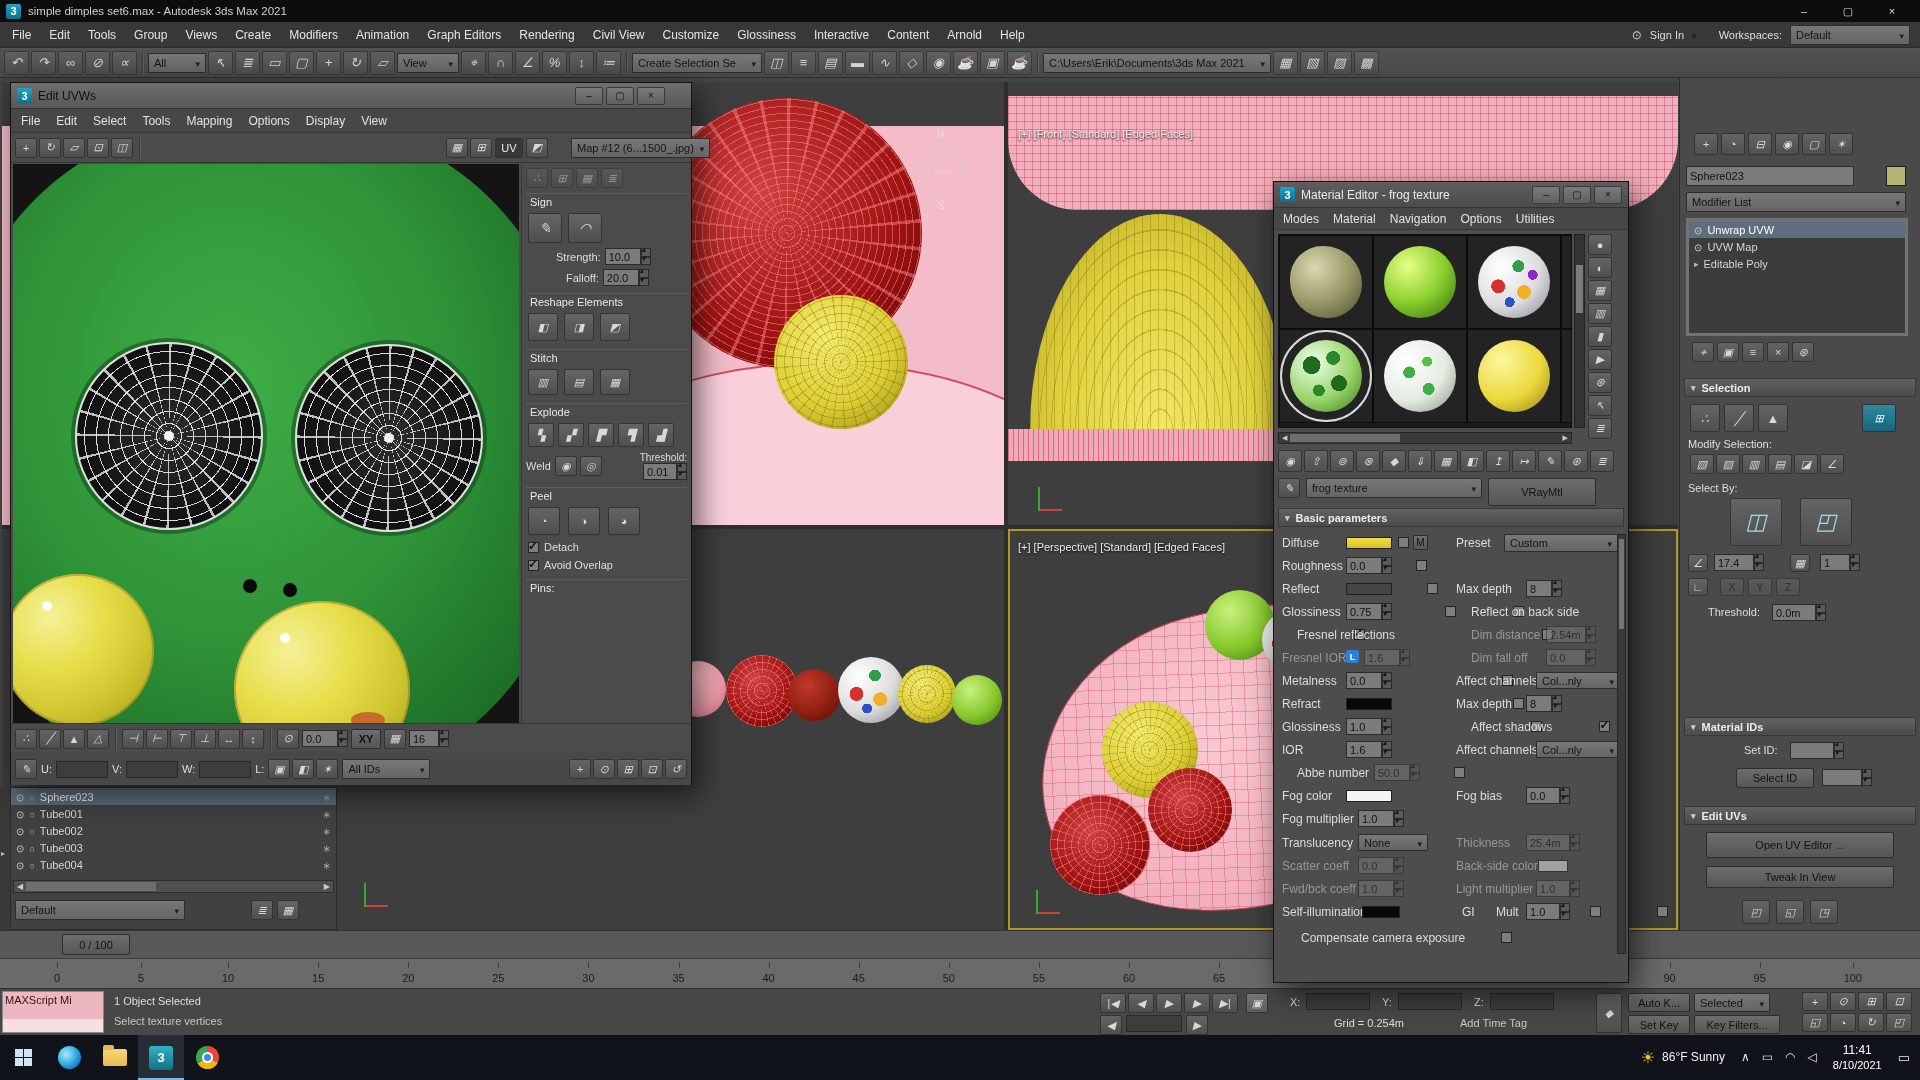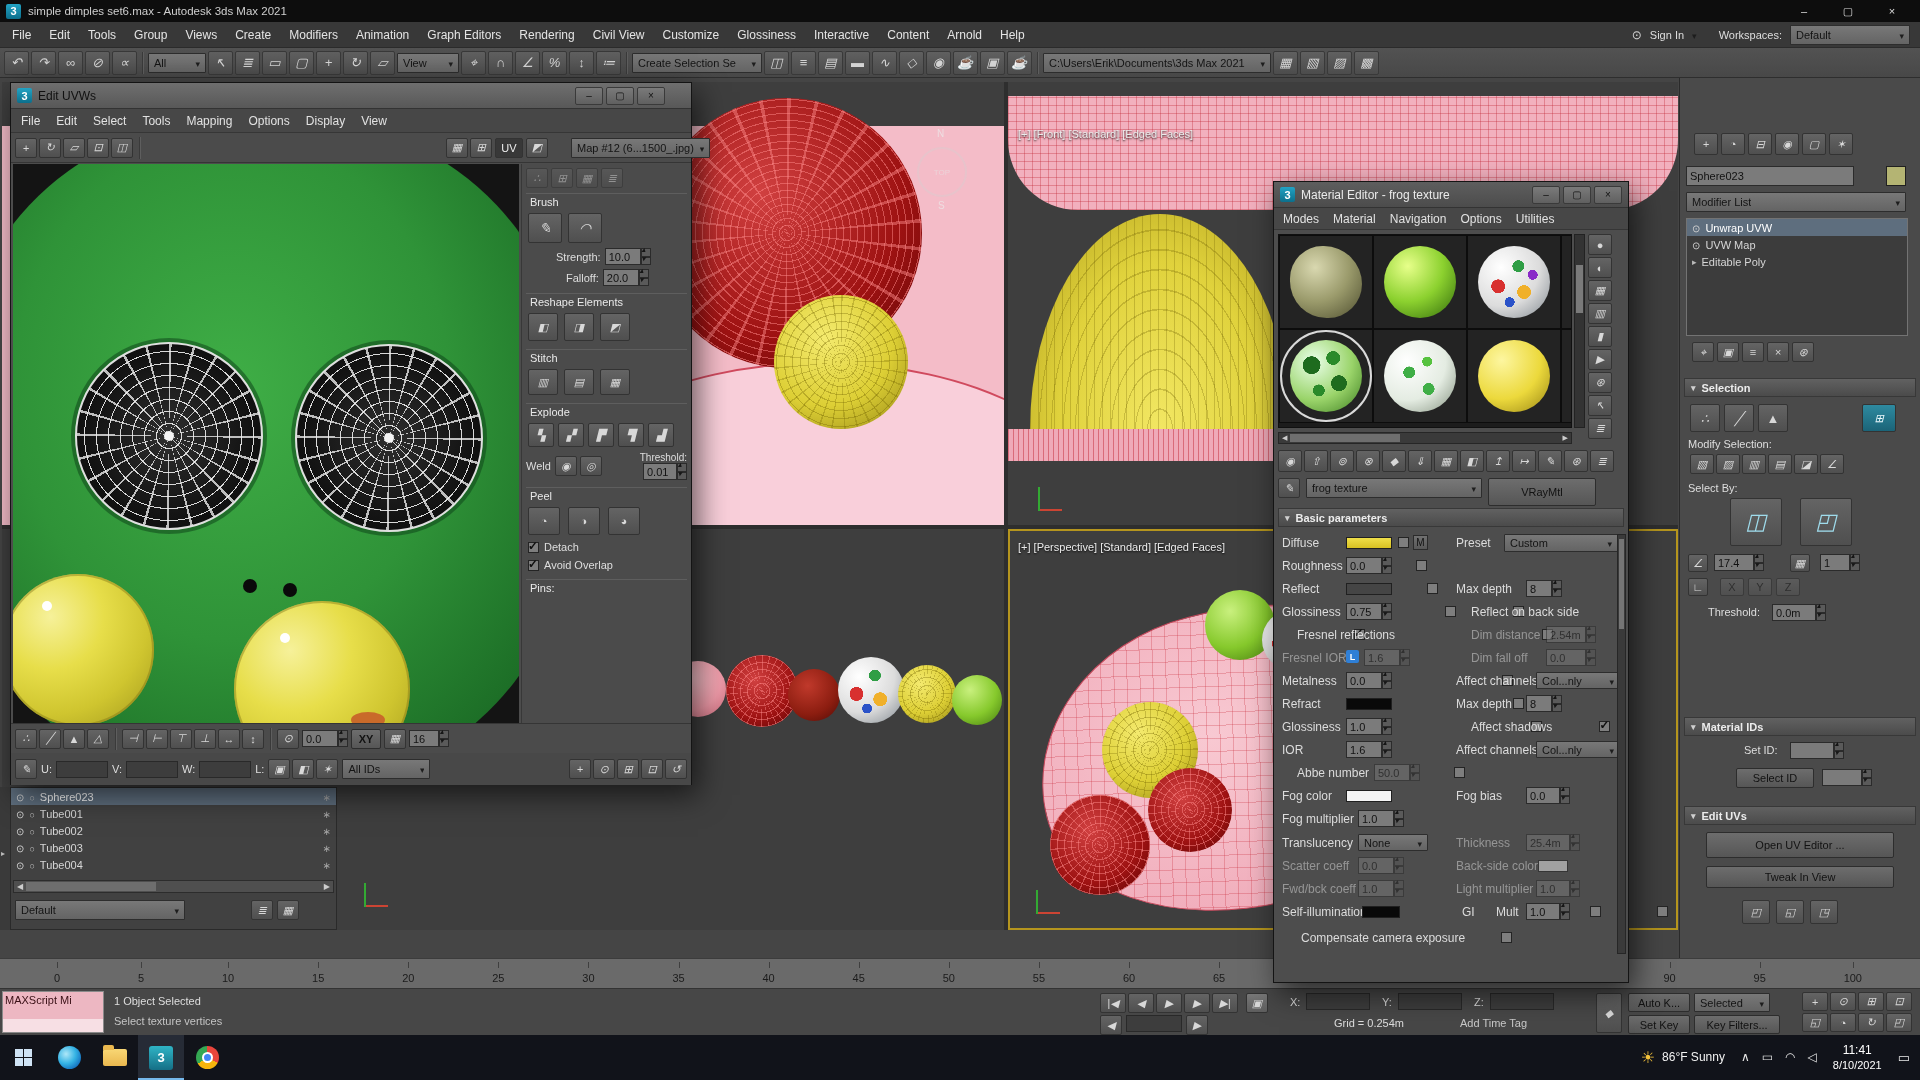"Brush" span { text: Brush -> Sign }
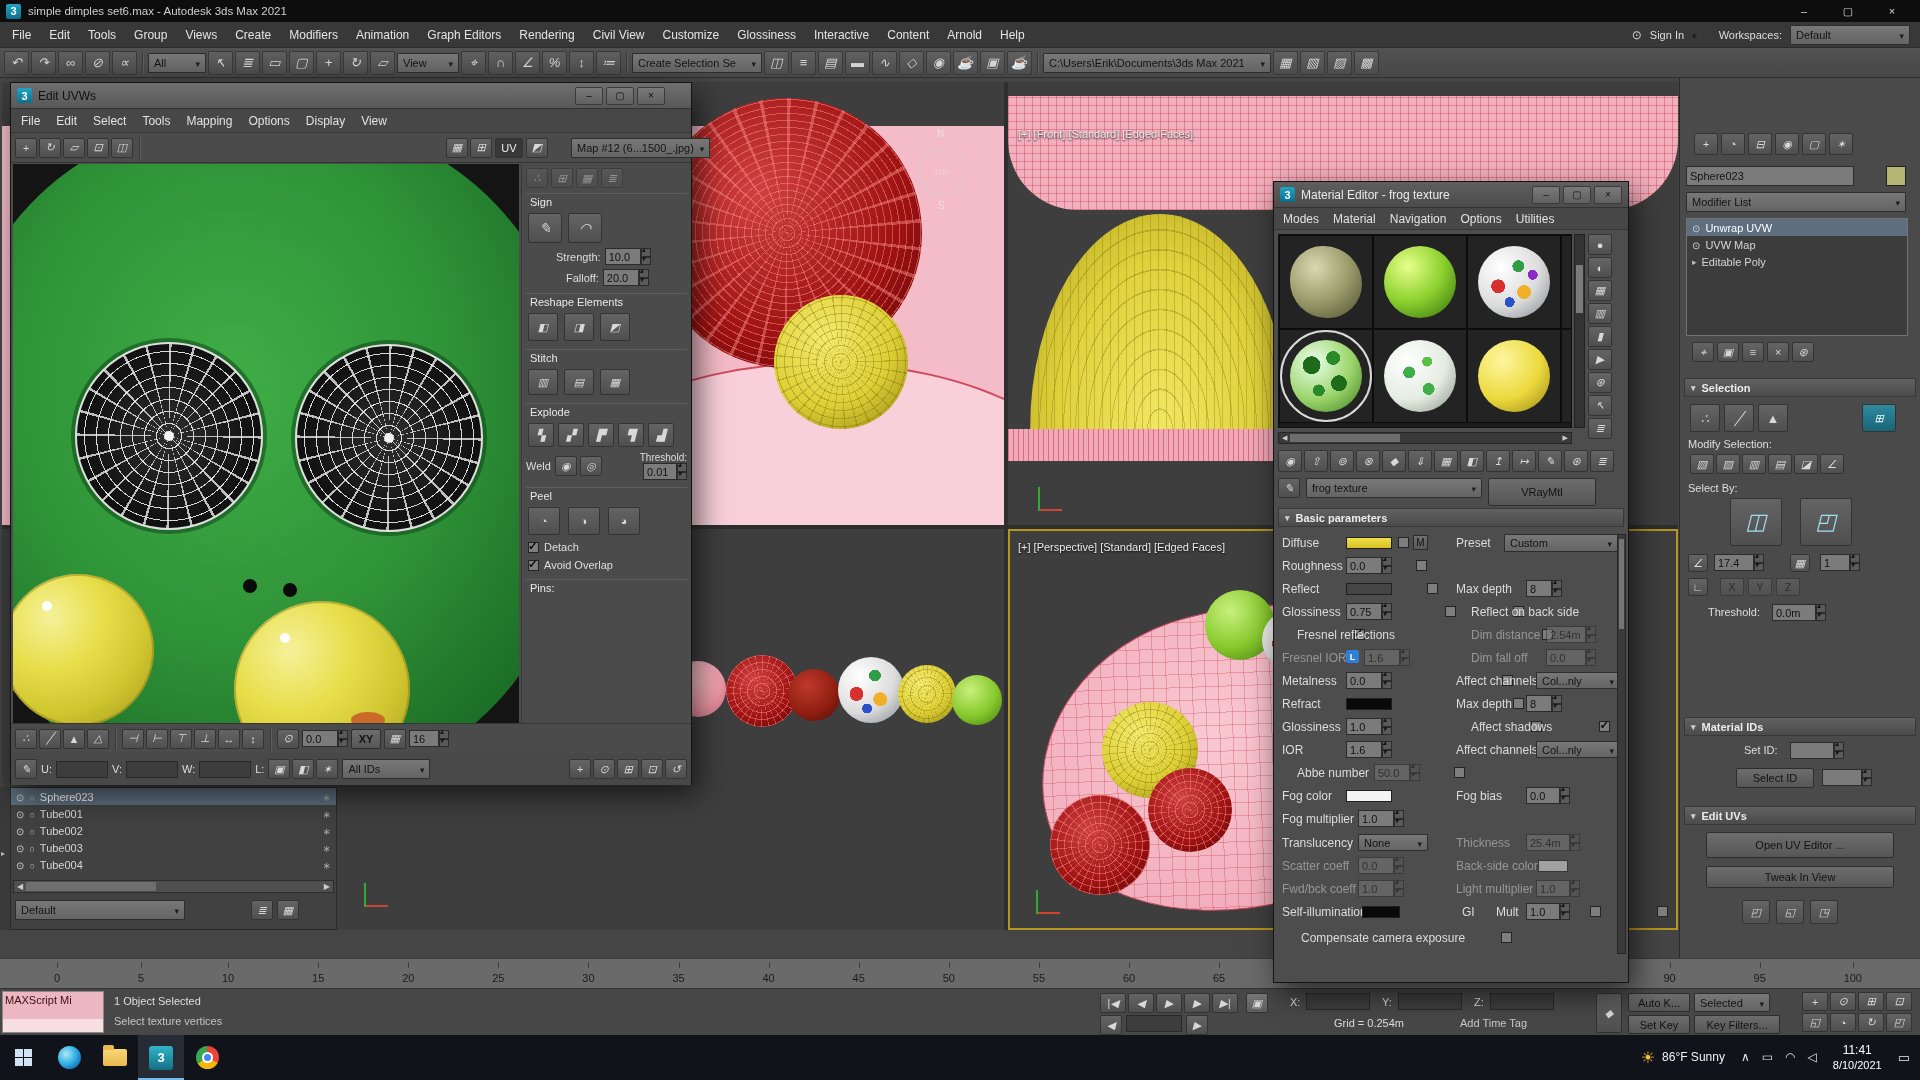"Unwrap UVW" div.abs { border: 1px solid #737373 -> 3px solid #737373 }
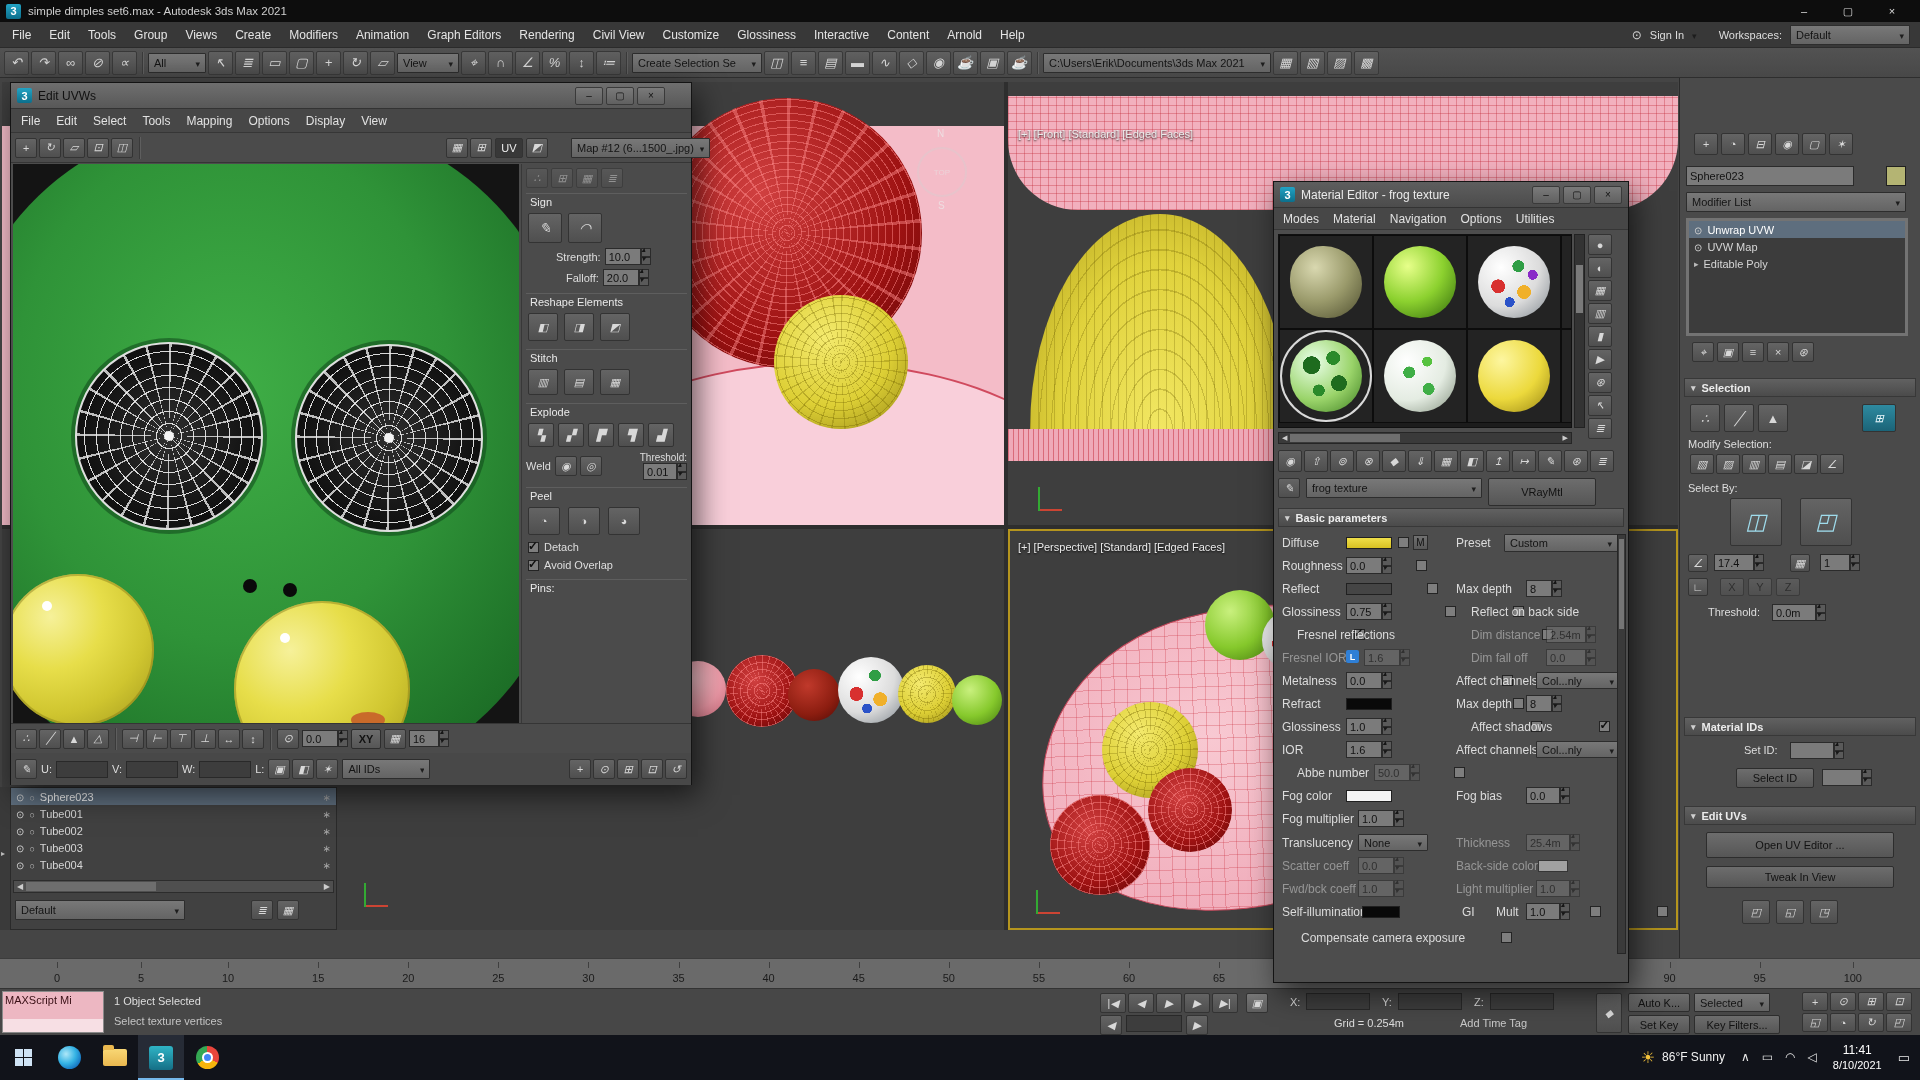"0 / 100" div.abs { html: none -> <div> <span>0 / 100</span> </div> }
